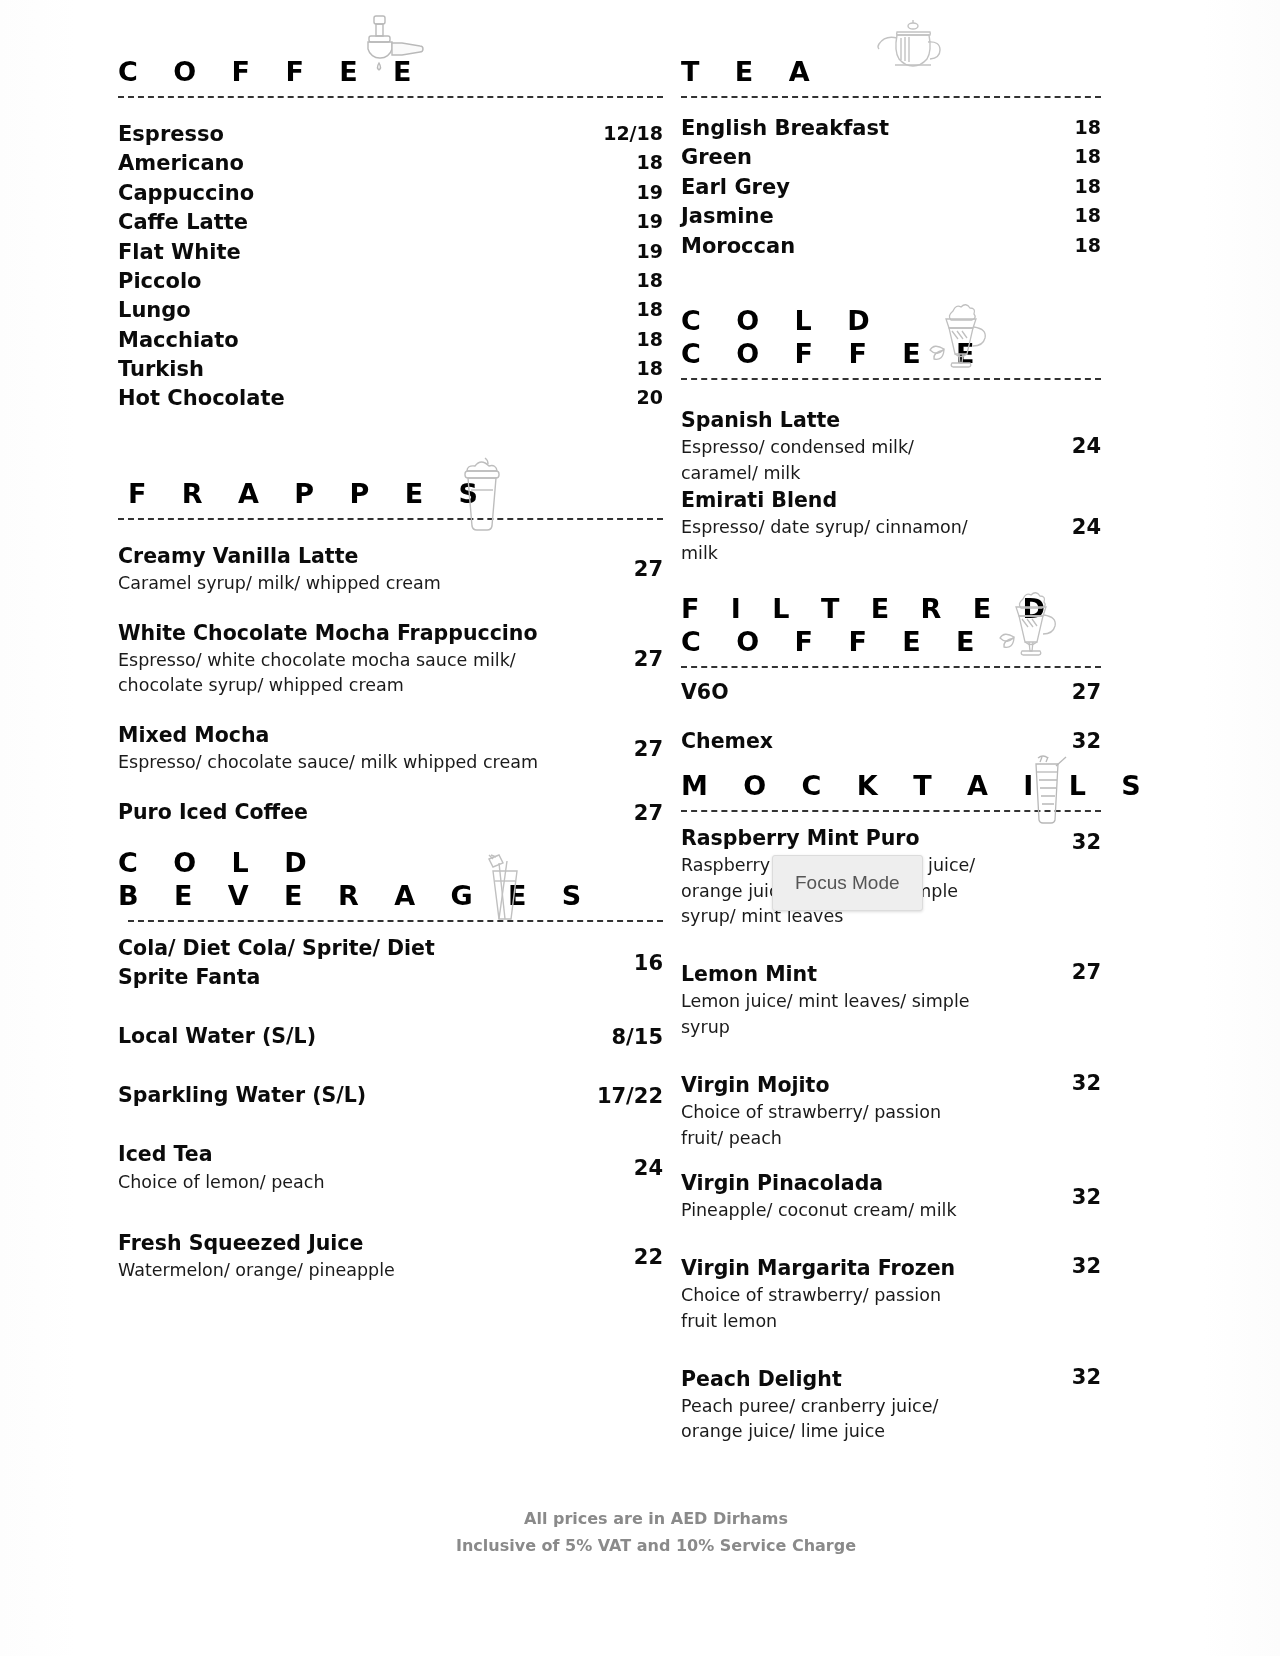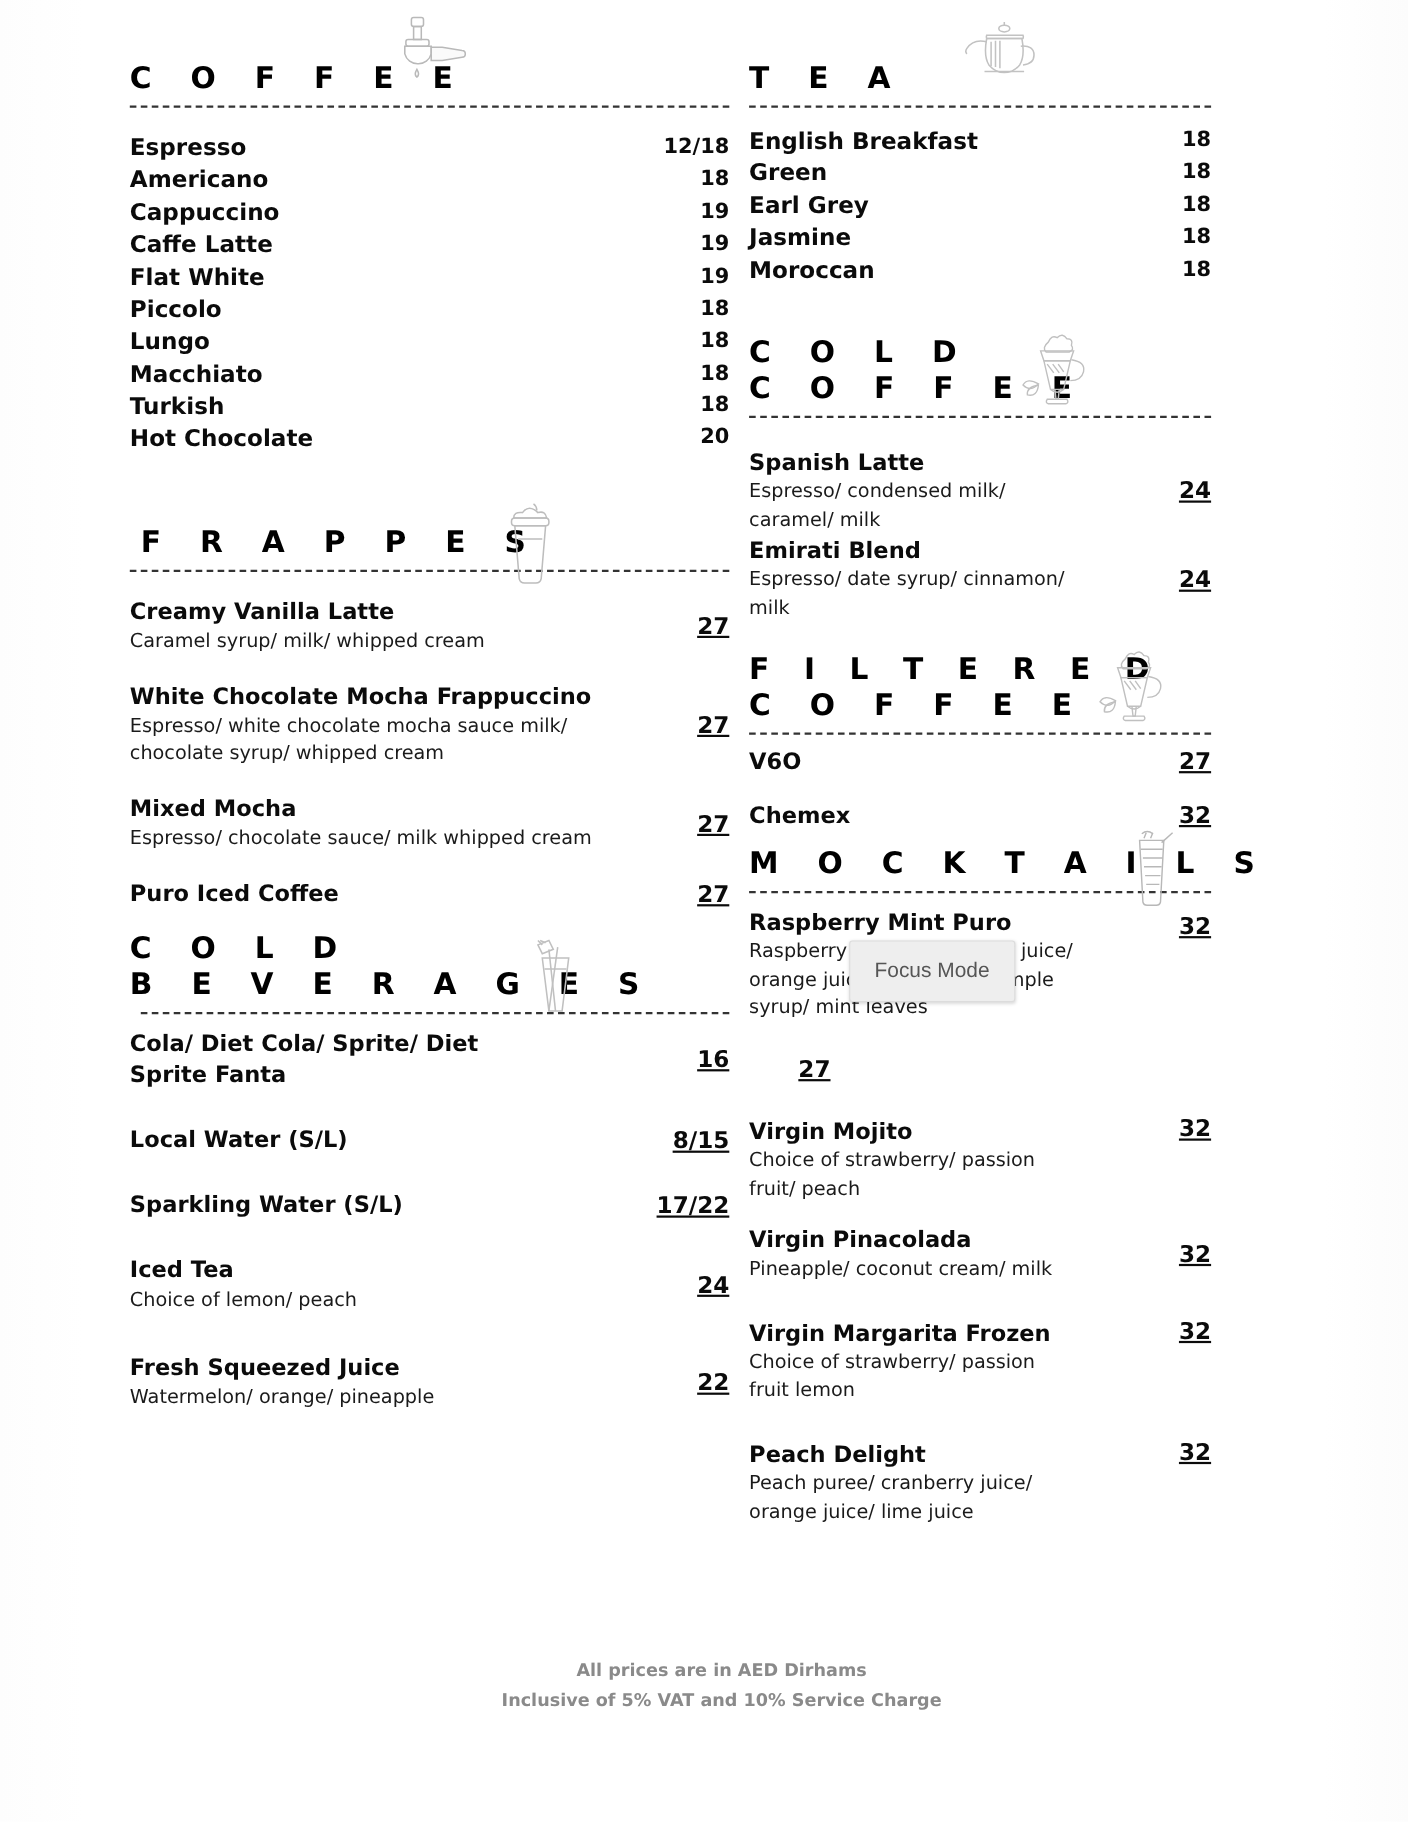"24" .price-mid .item-price { text-decoration: underline -> none }
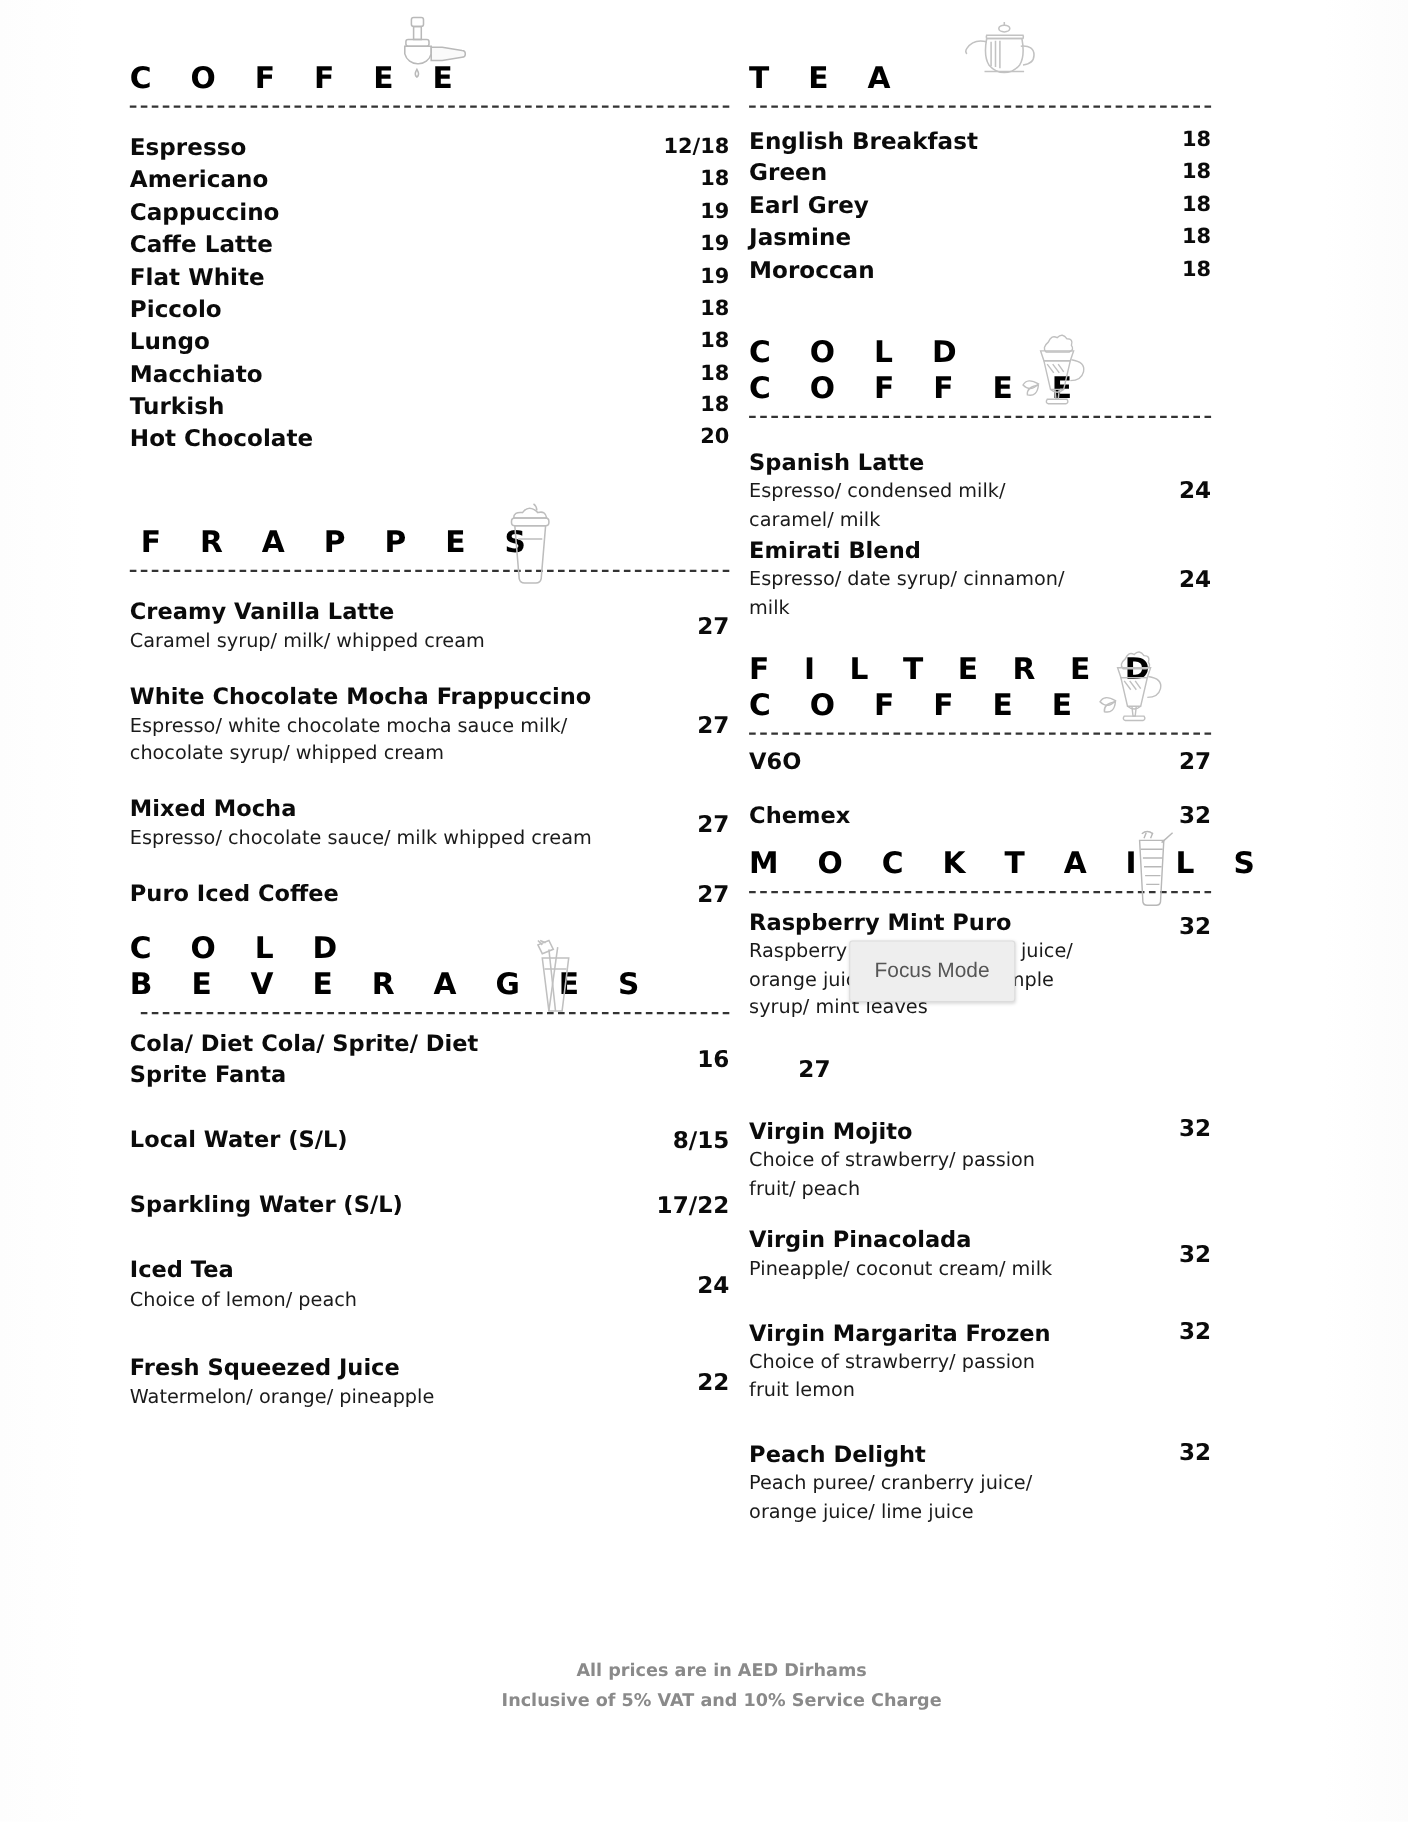"Lemon Mint" div.item-main { html: none -> <div> <div>Lemon Mint</div> <div>Lemon juice/ mint leaves/ simple syrup</div> </div> }
